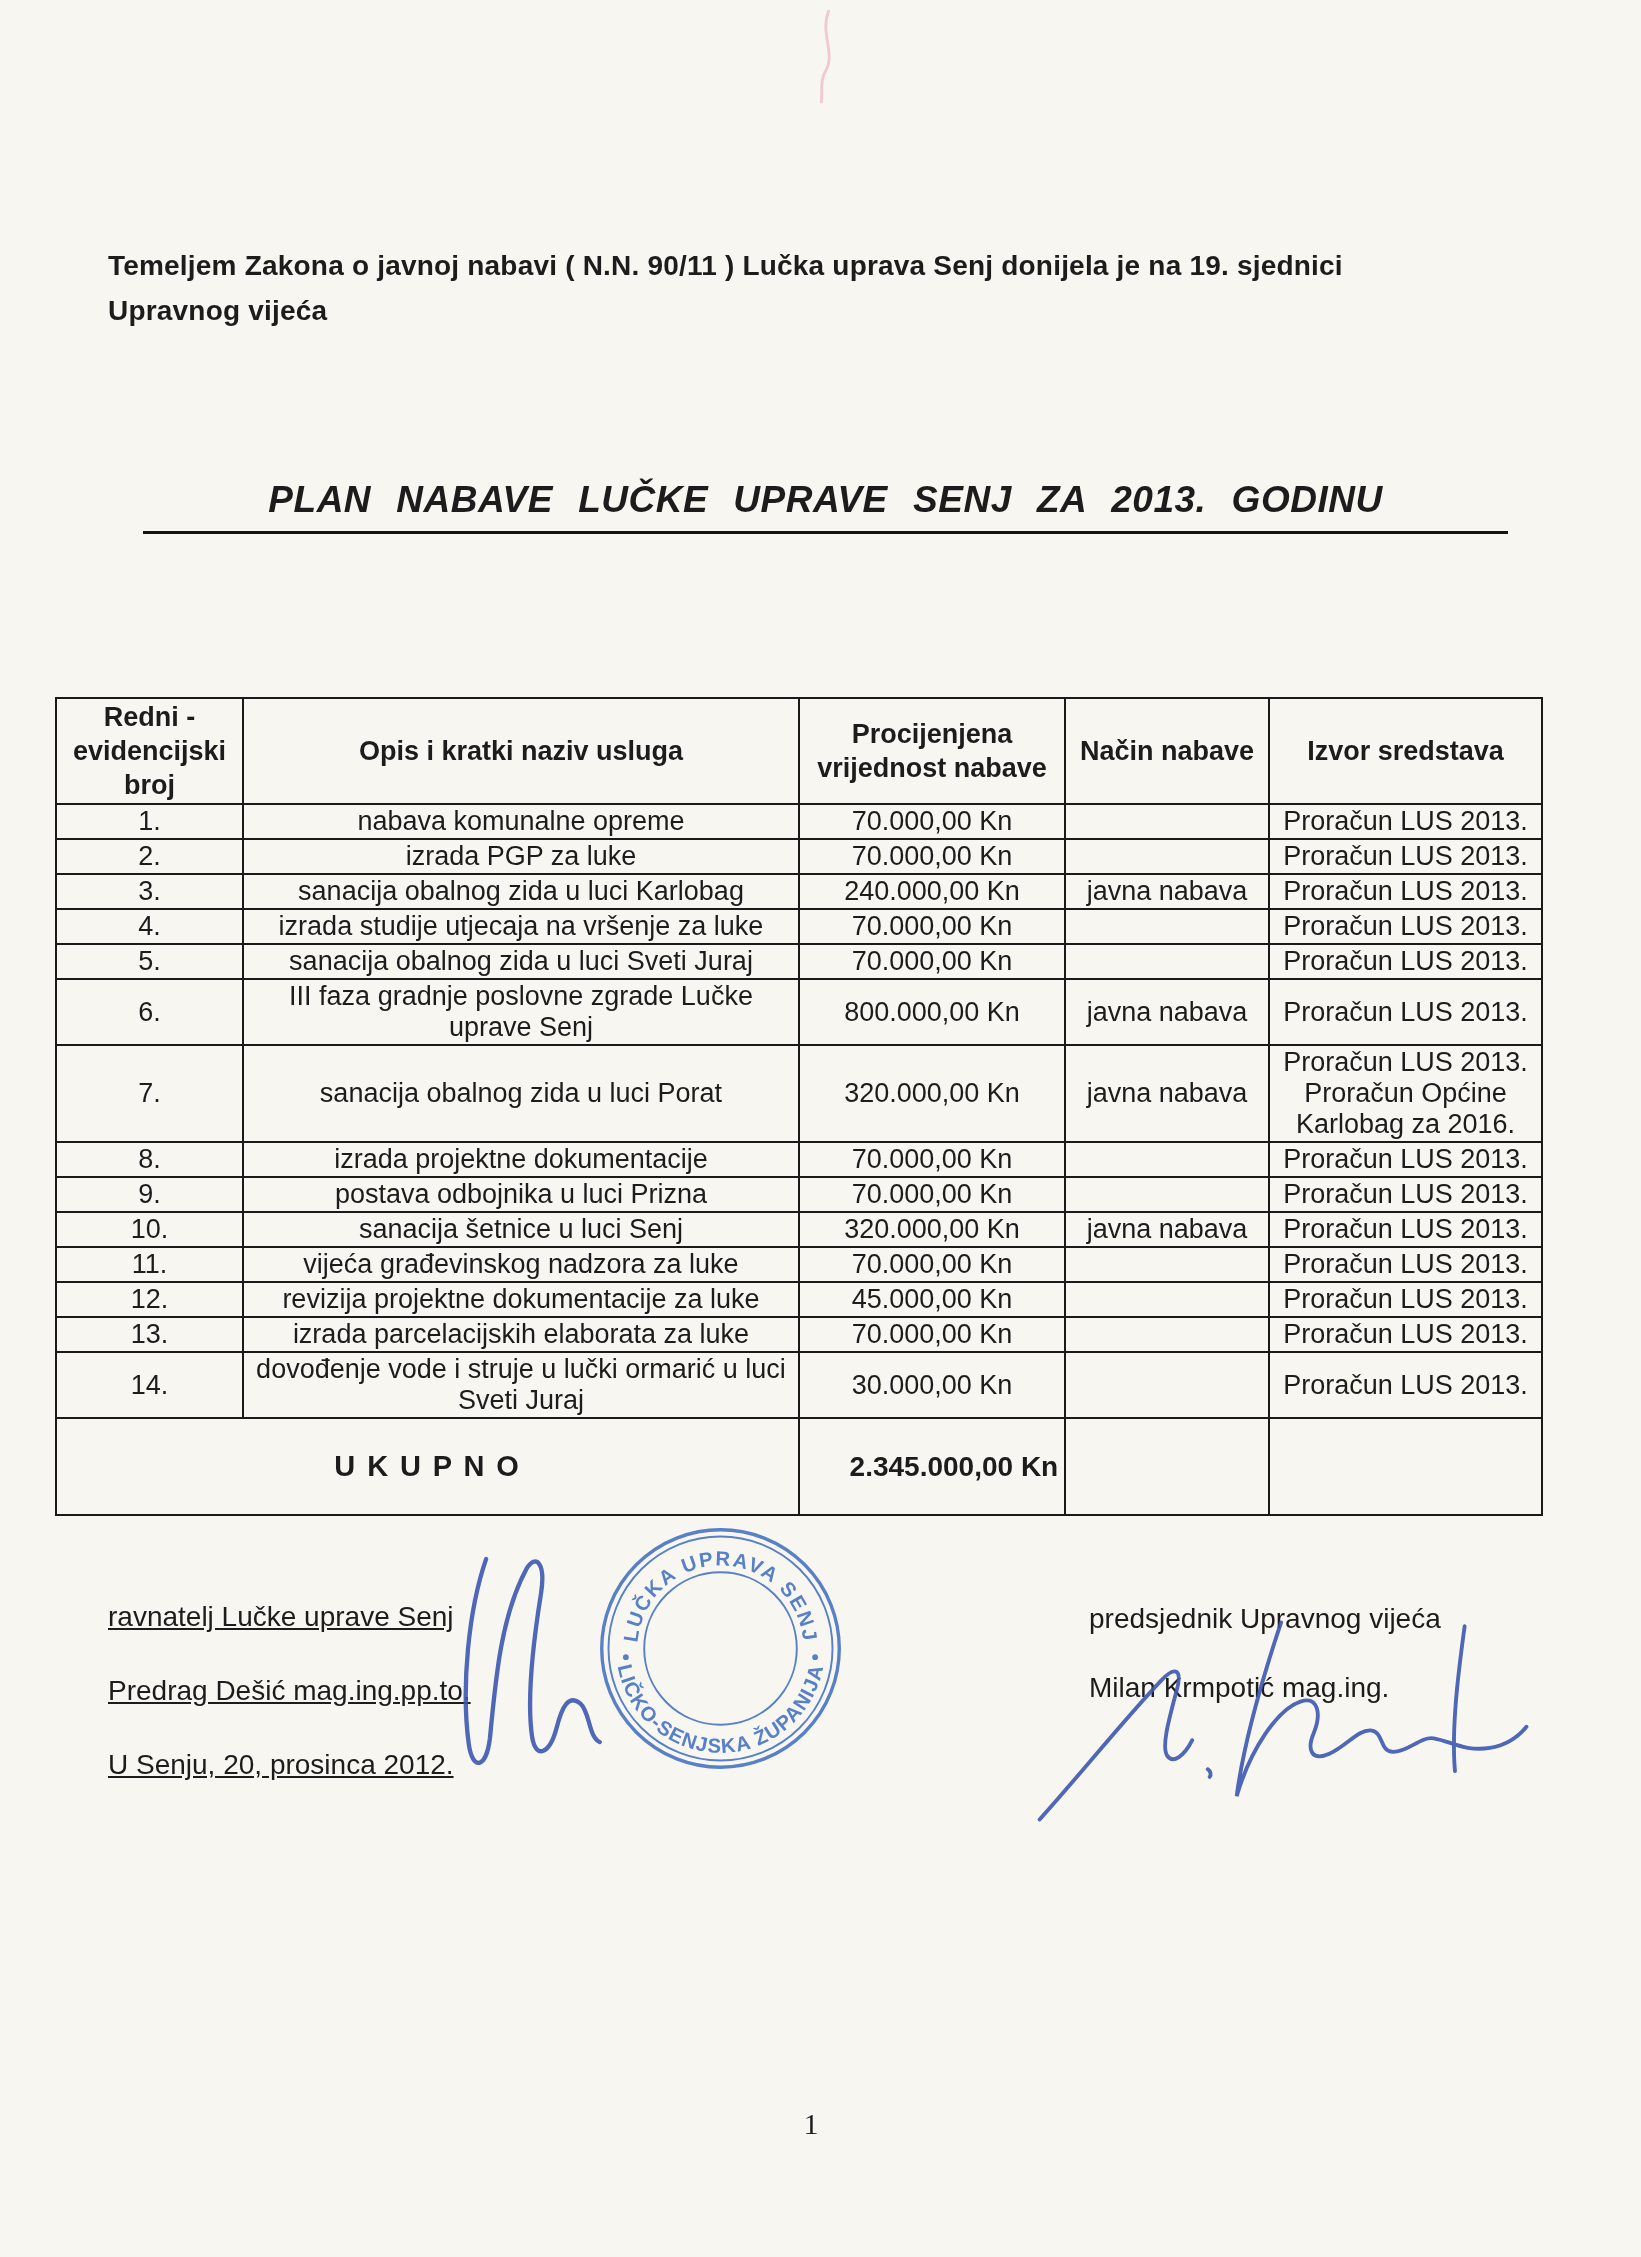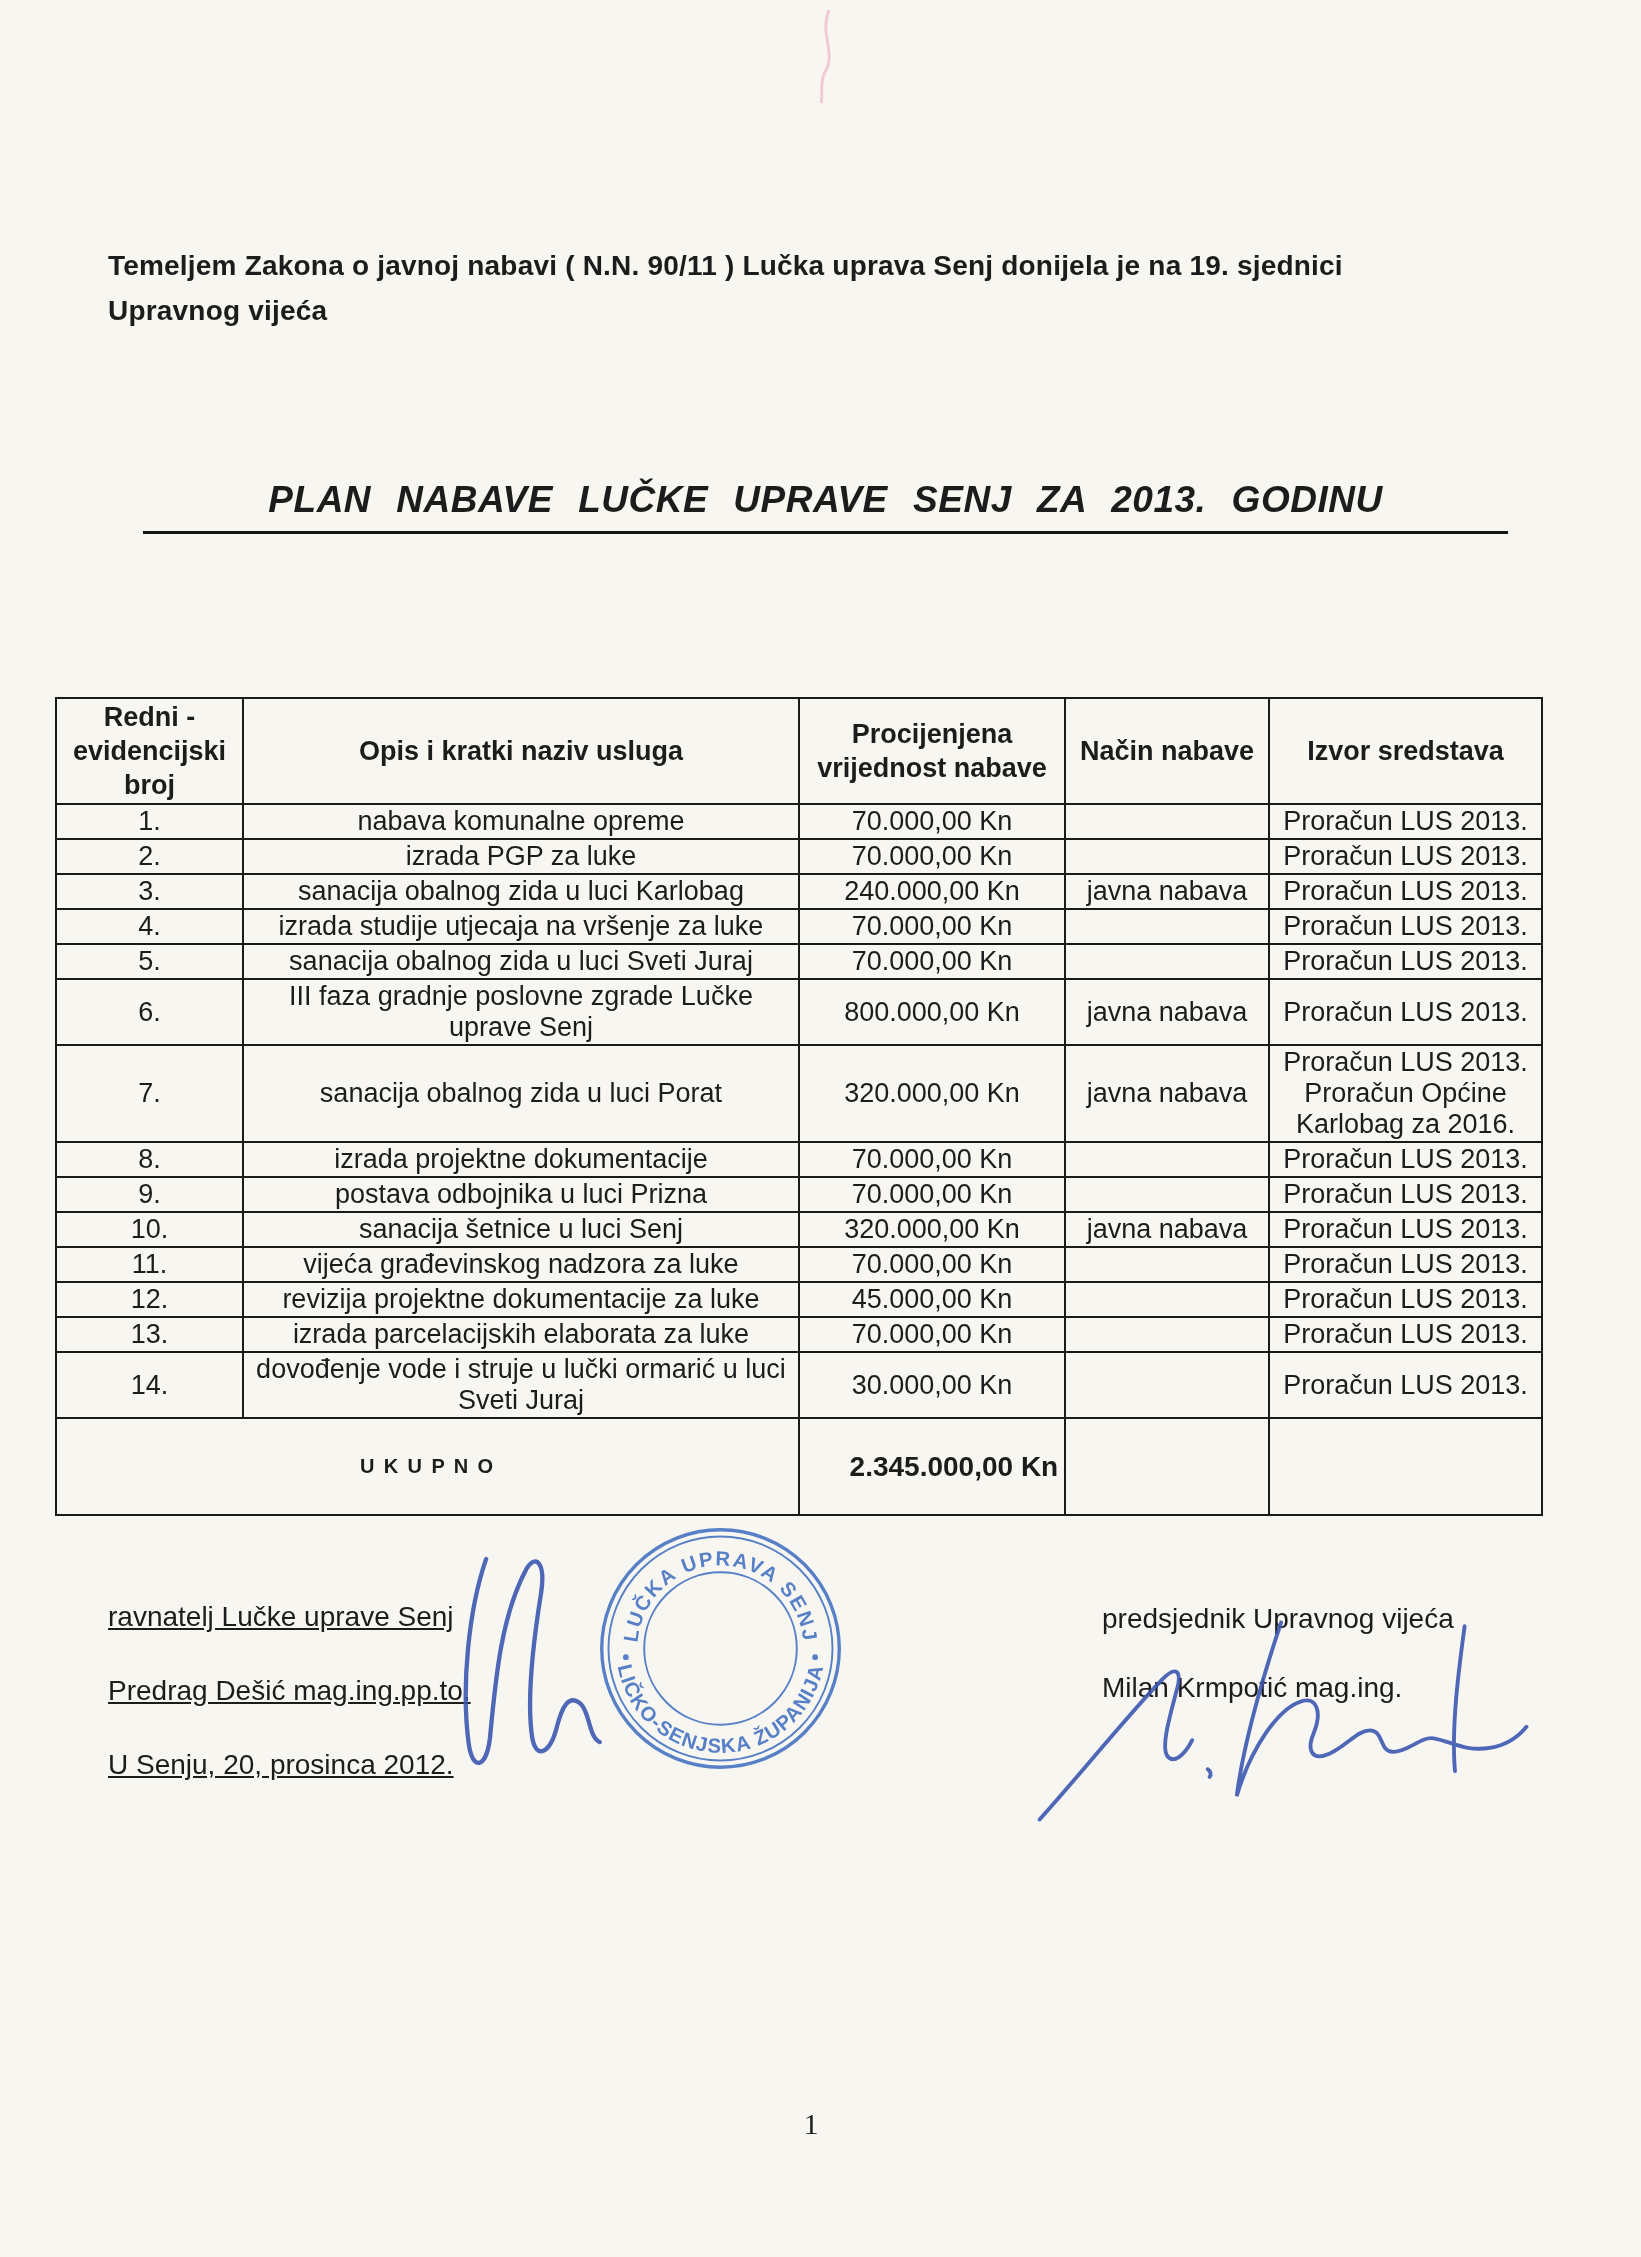"U K U P N" tr.total-row .total-label { font-size: 20px -> 29px }
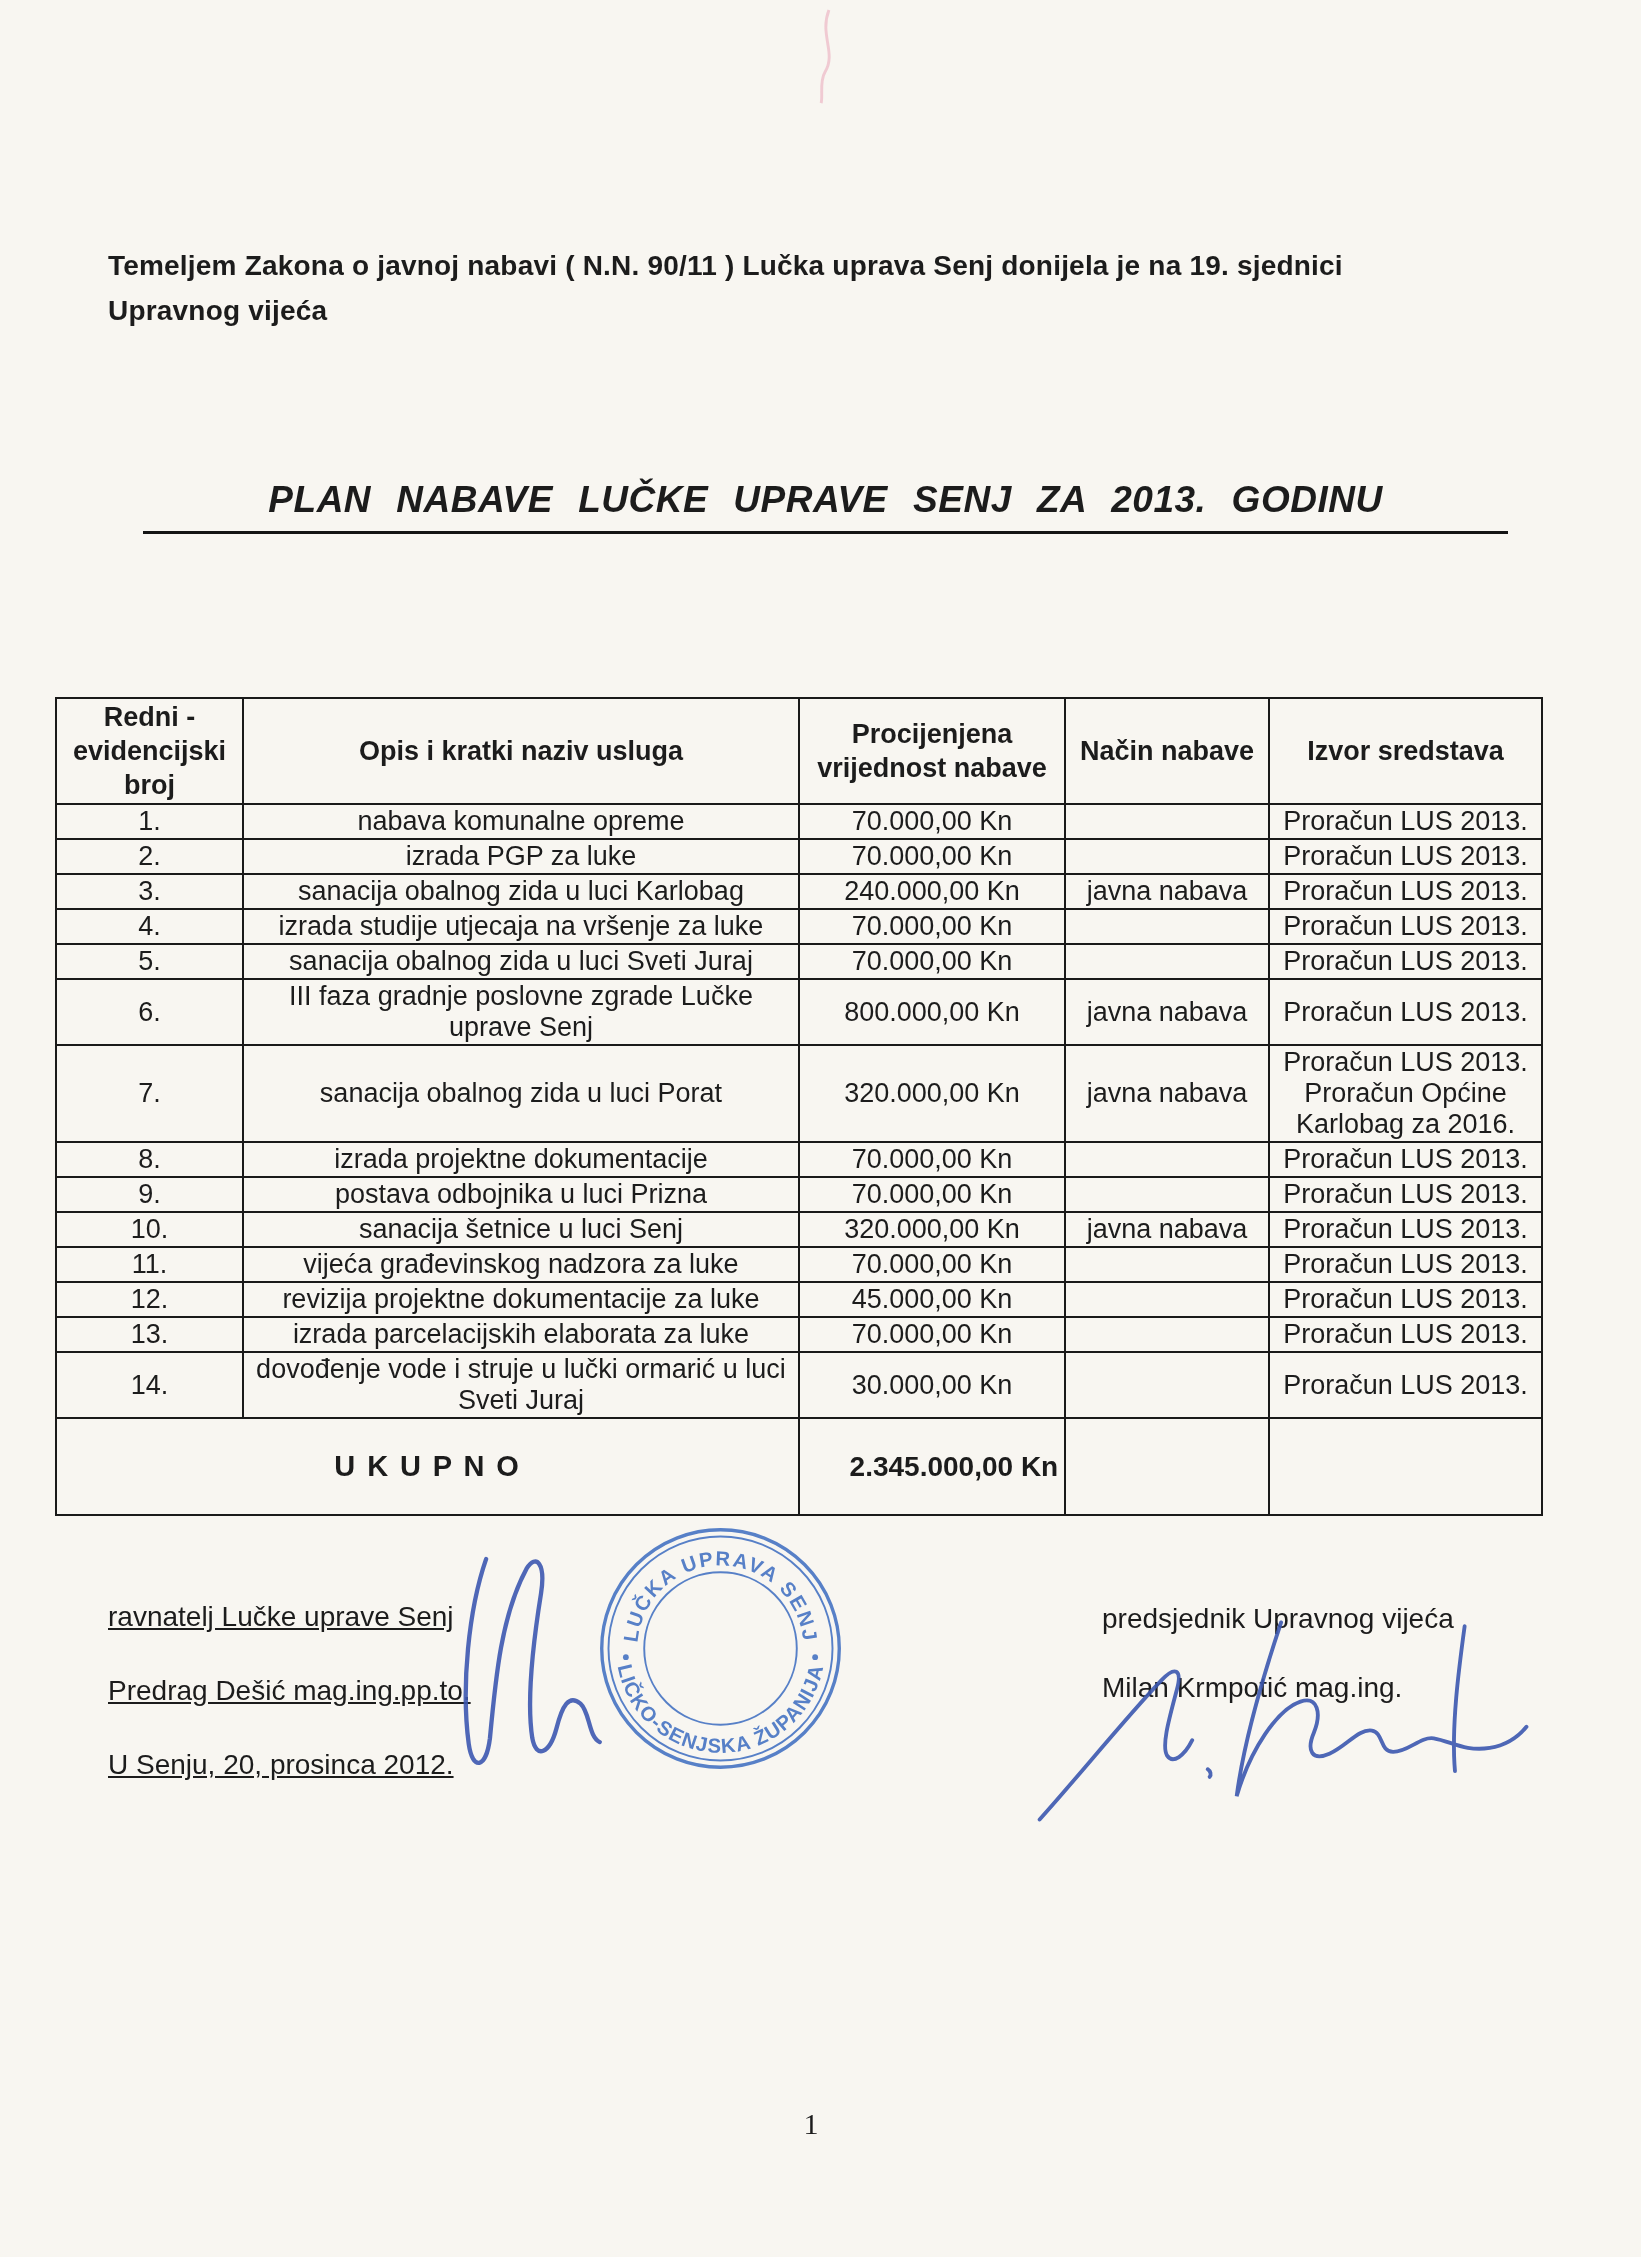"predsjednik Upravnog vijeća" .sig-right div { margin-left: 13px -> none }
